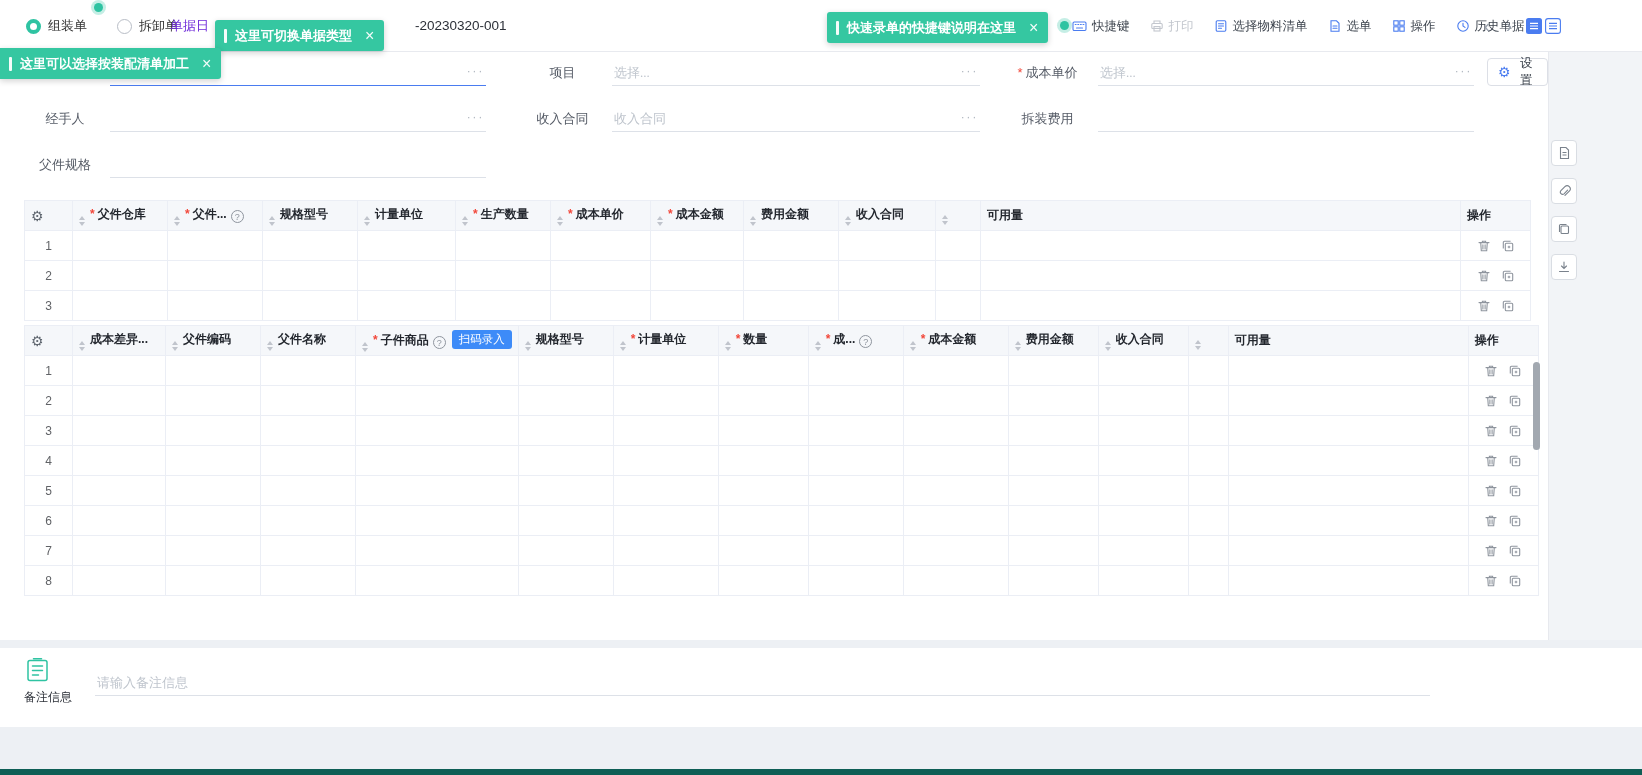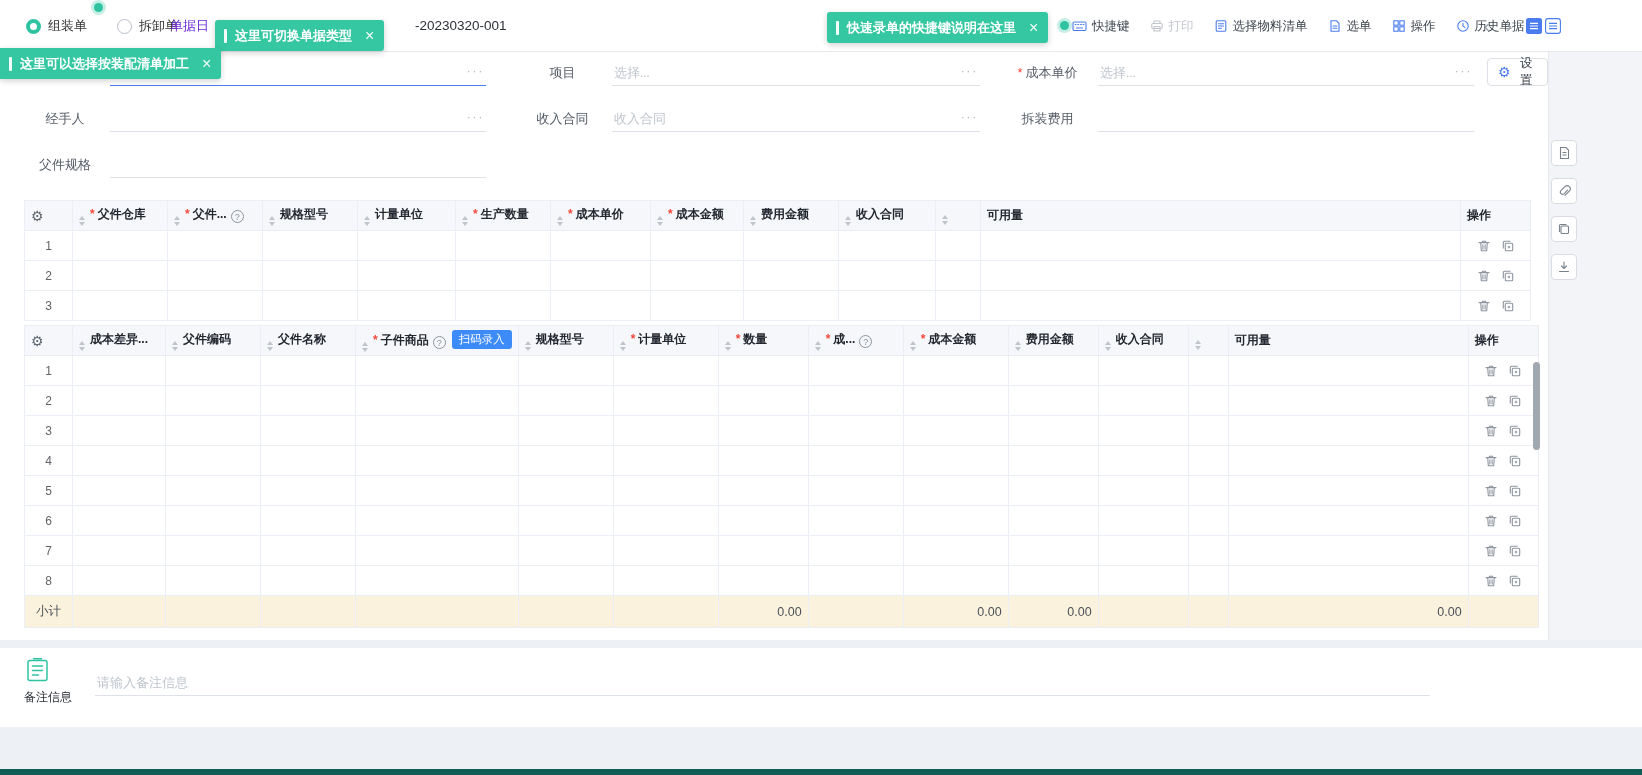"小计" tr.subtotal { html: <tr> <td>小计</td> <td></td> <td></td> <td></td> <td></td> <td></td> <td></td> <td>0.00</td> <td></td> <td>0.00</td> <td>0.00</td> <td></td> <td></td> <td>0.00</td> <td></td> </tr> -> none }
